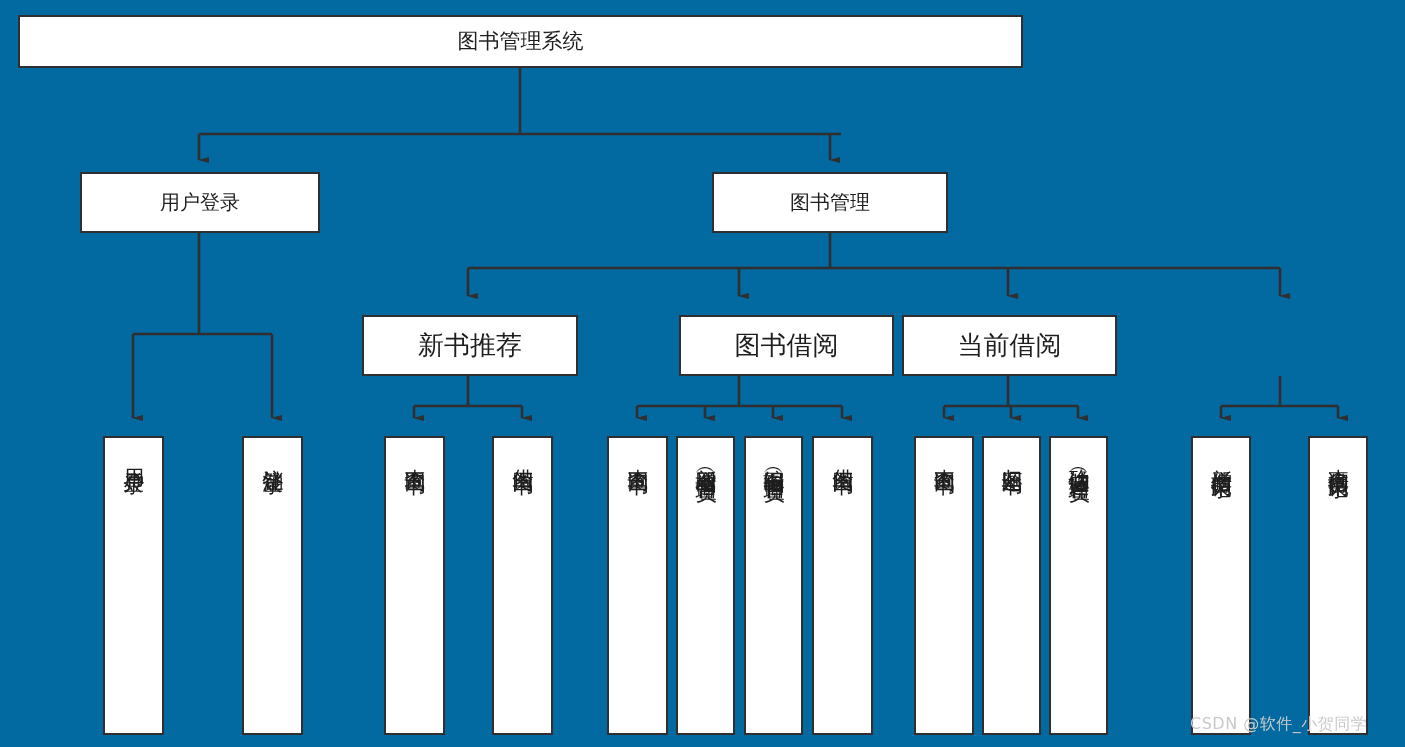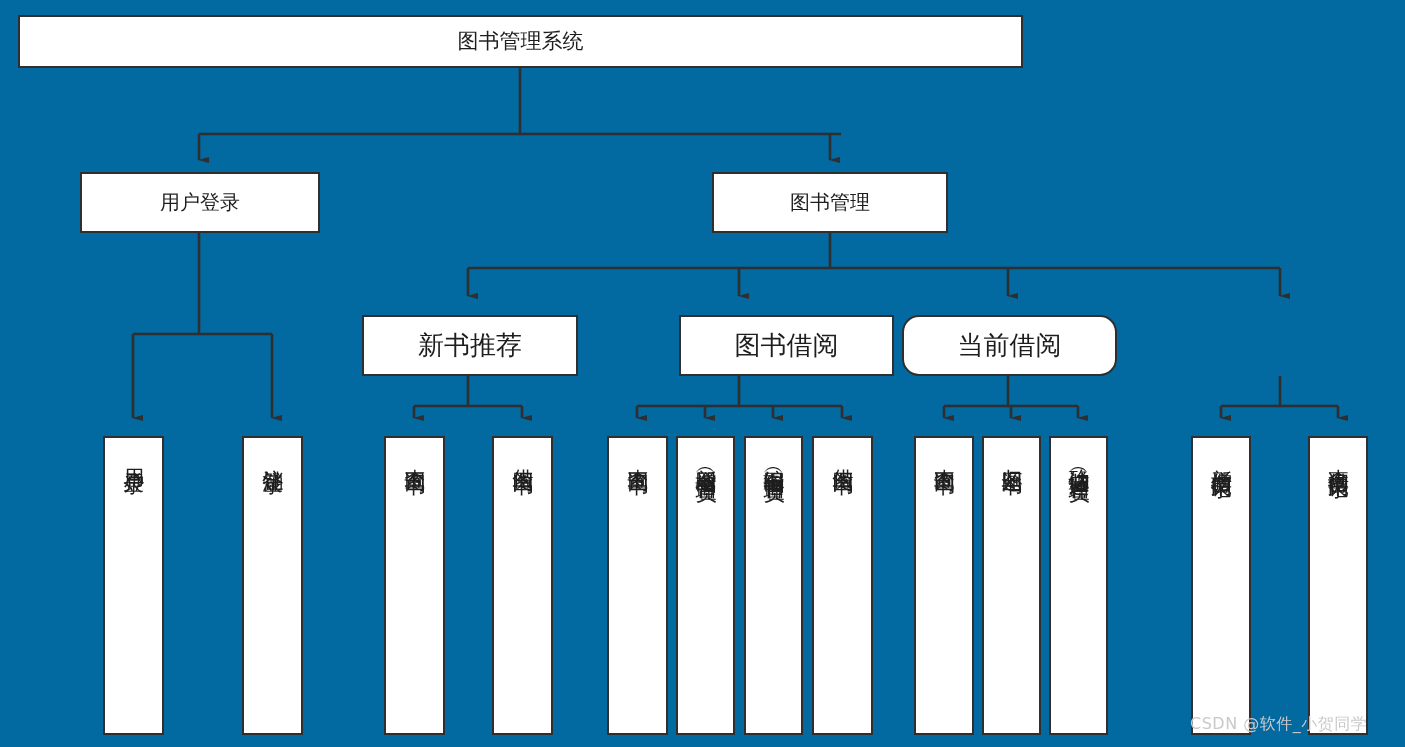"当前借阅" div.node { border-radius: 17px -> none }
